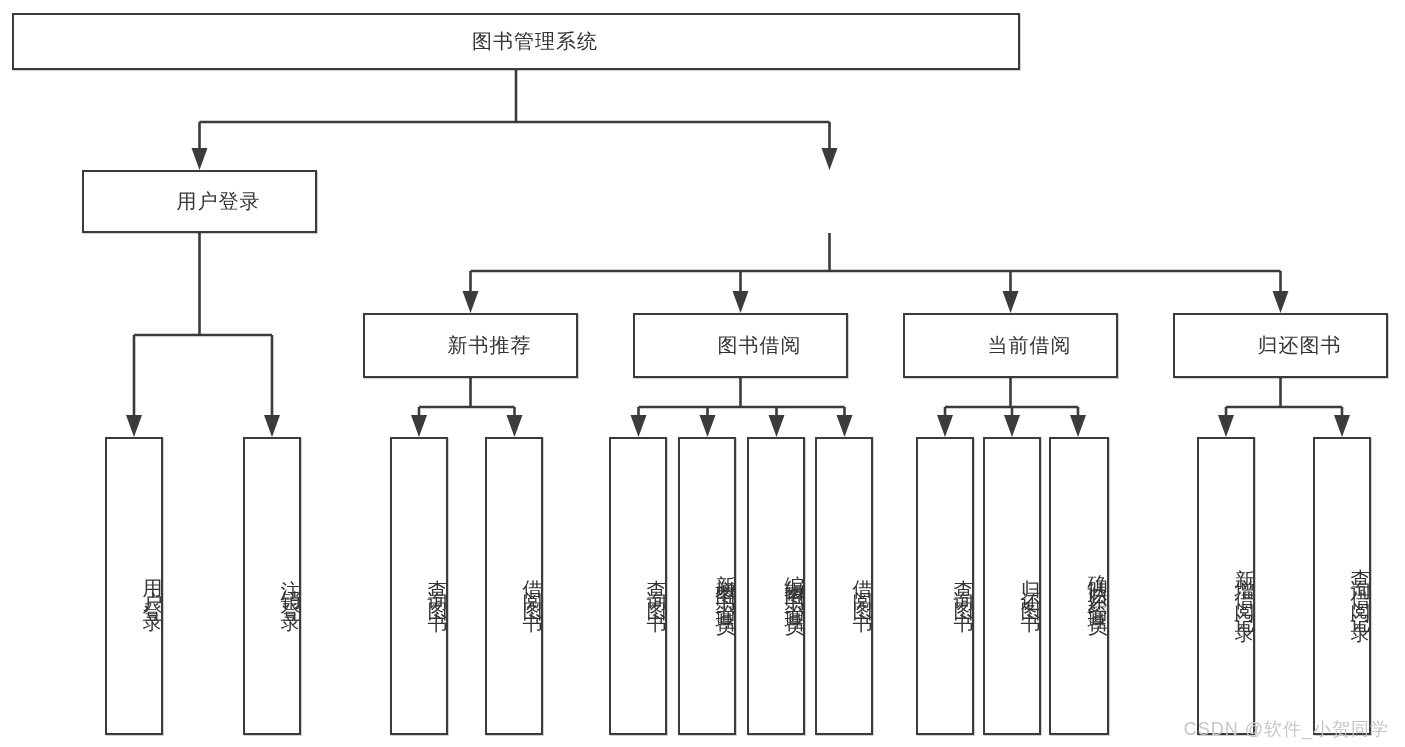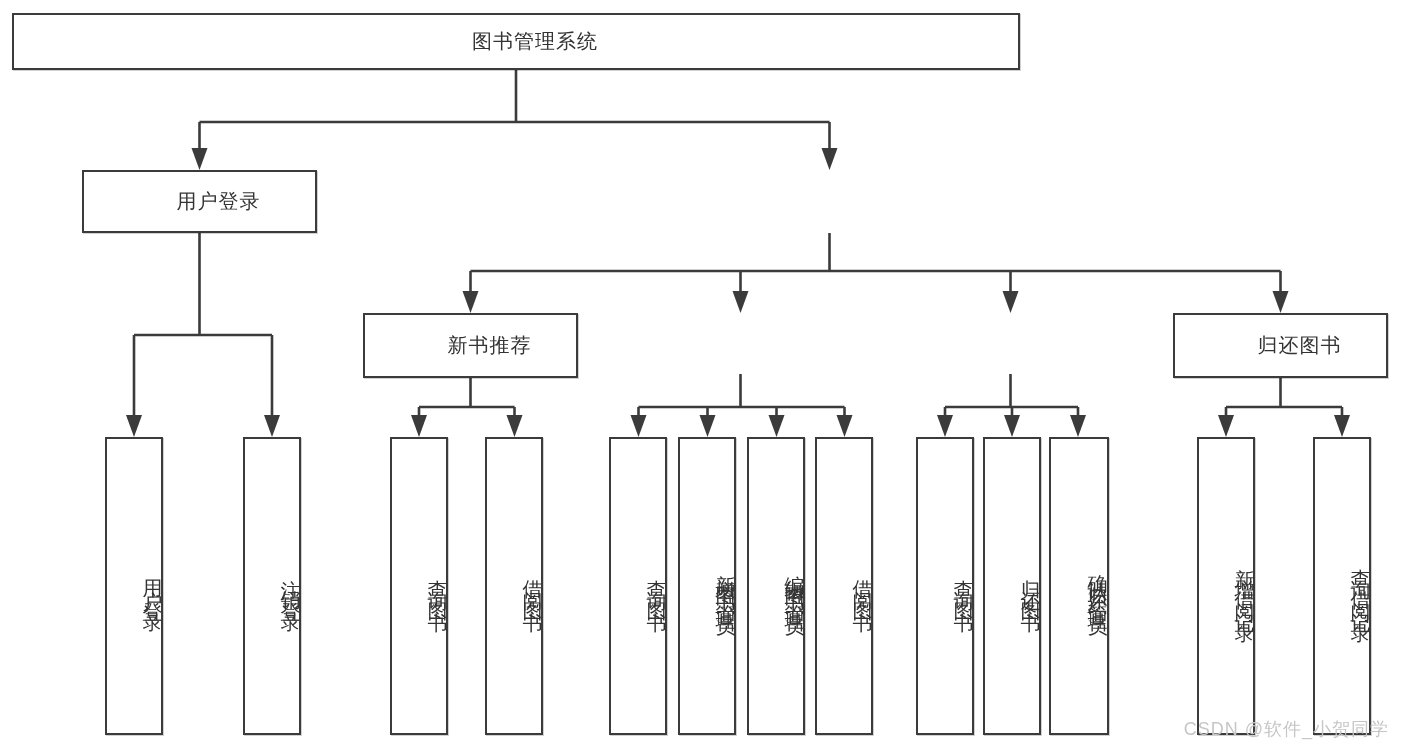"图书借阅" div.box { html: none -> <div> <span>图书借阅</span> </div> }
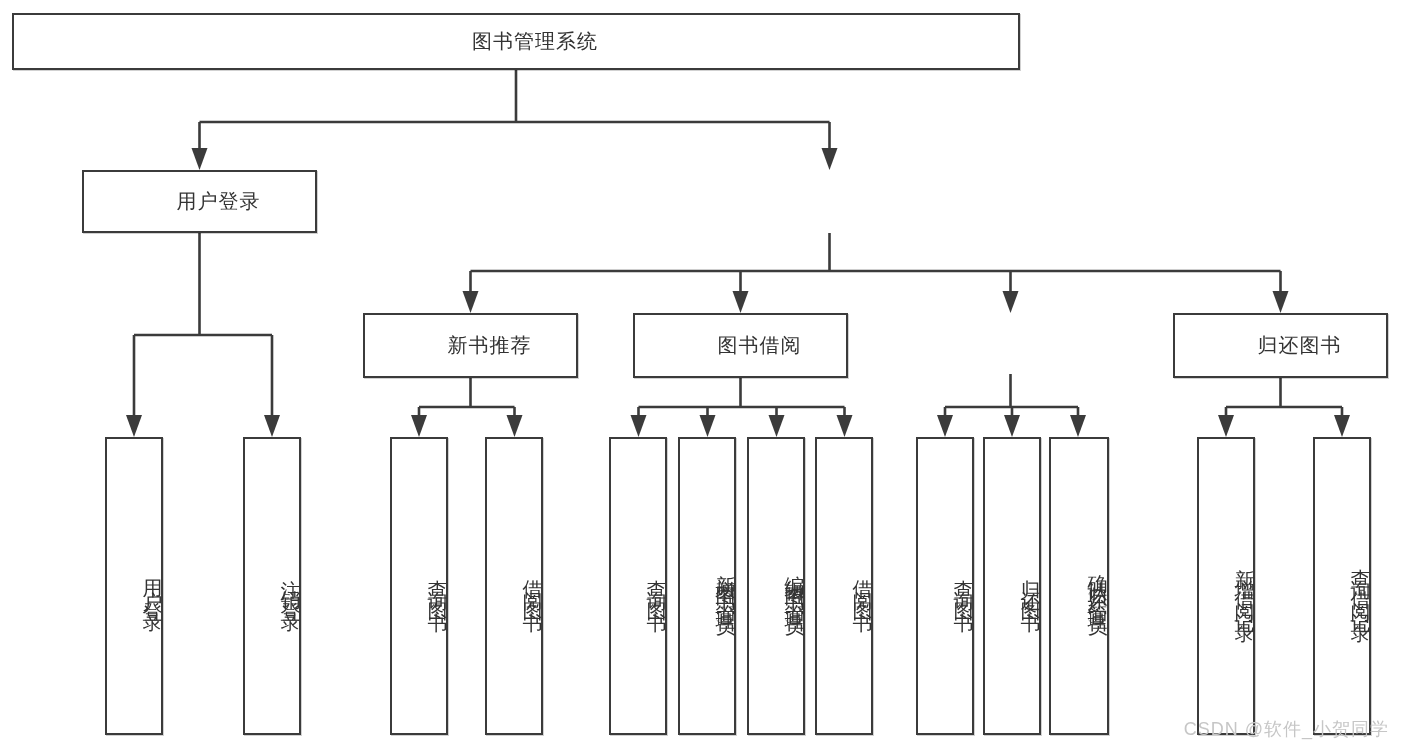"当前借阅" div.box { html: none -> <div> <span>当前借阅</span> </div> }
